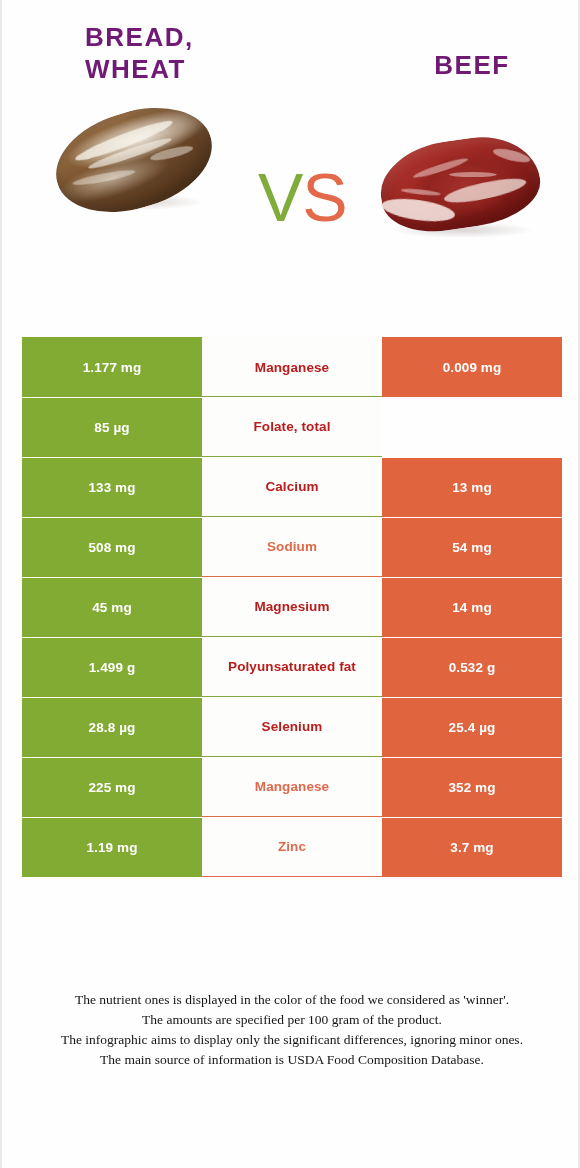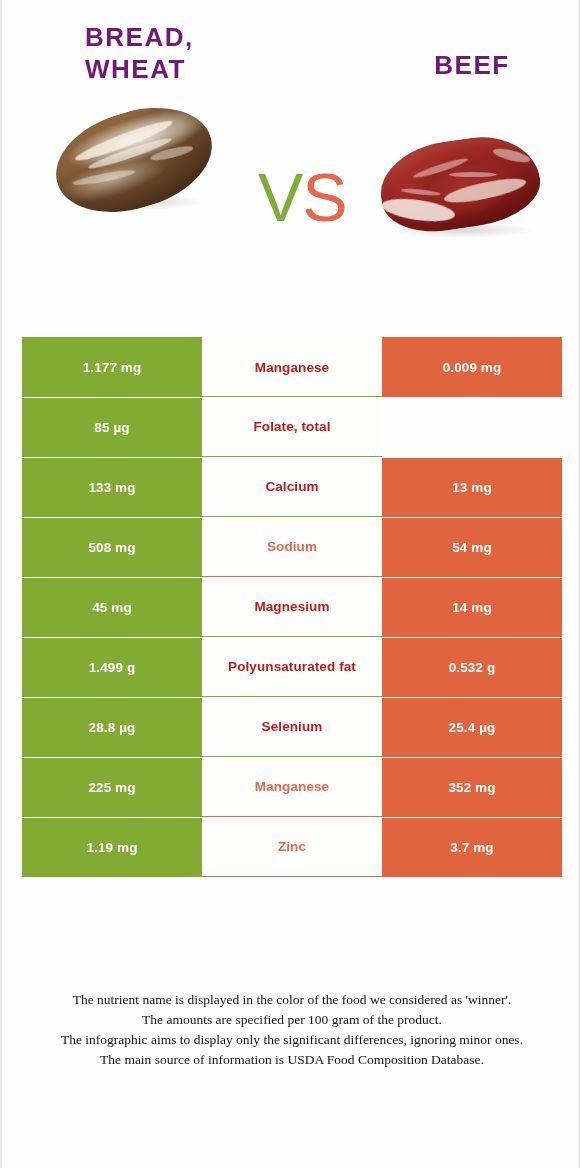"The nutrient name is displayed" div { text: name -> ones }
